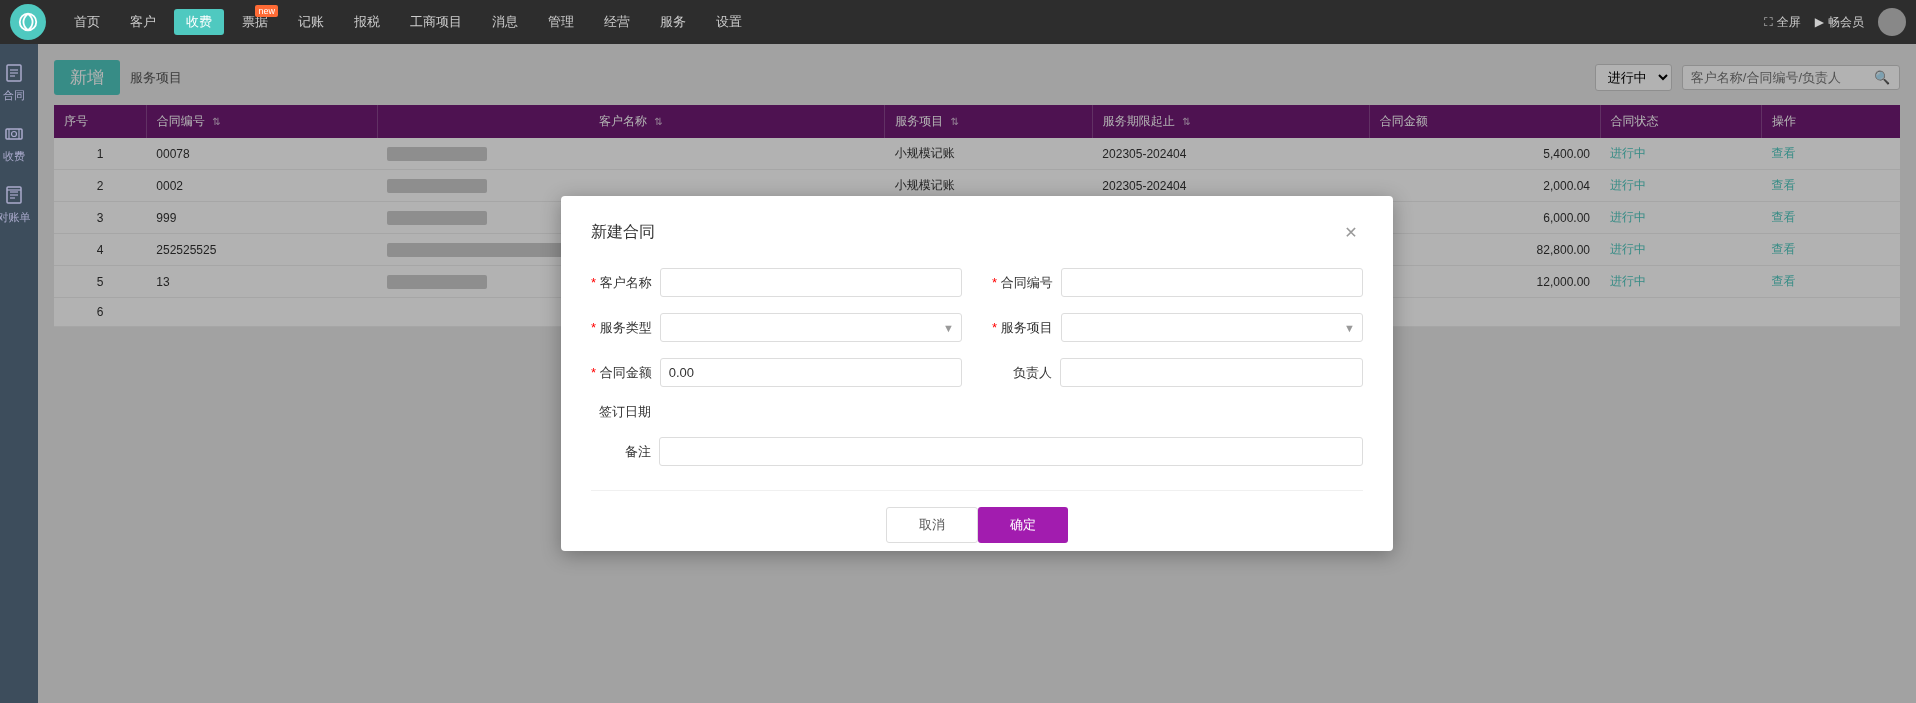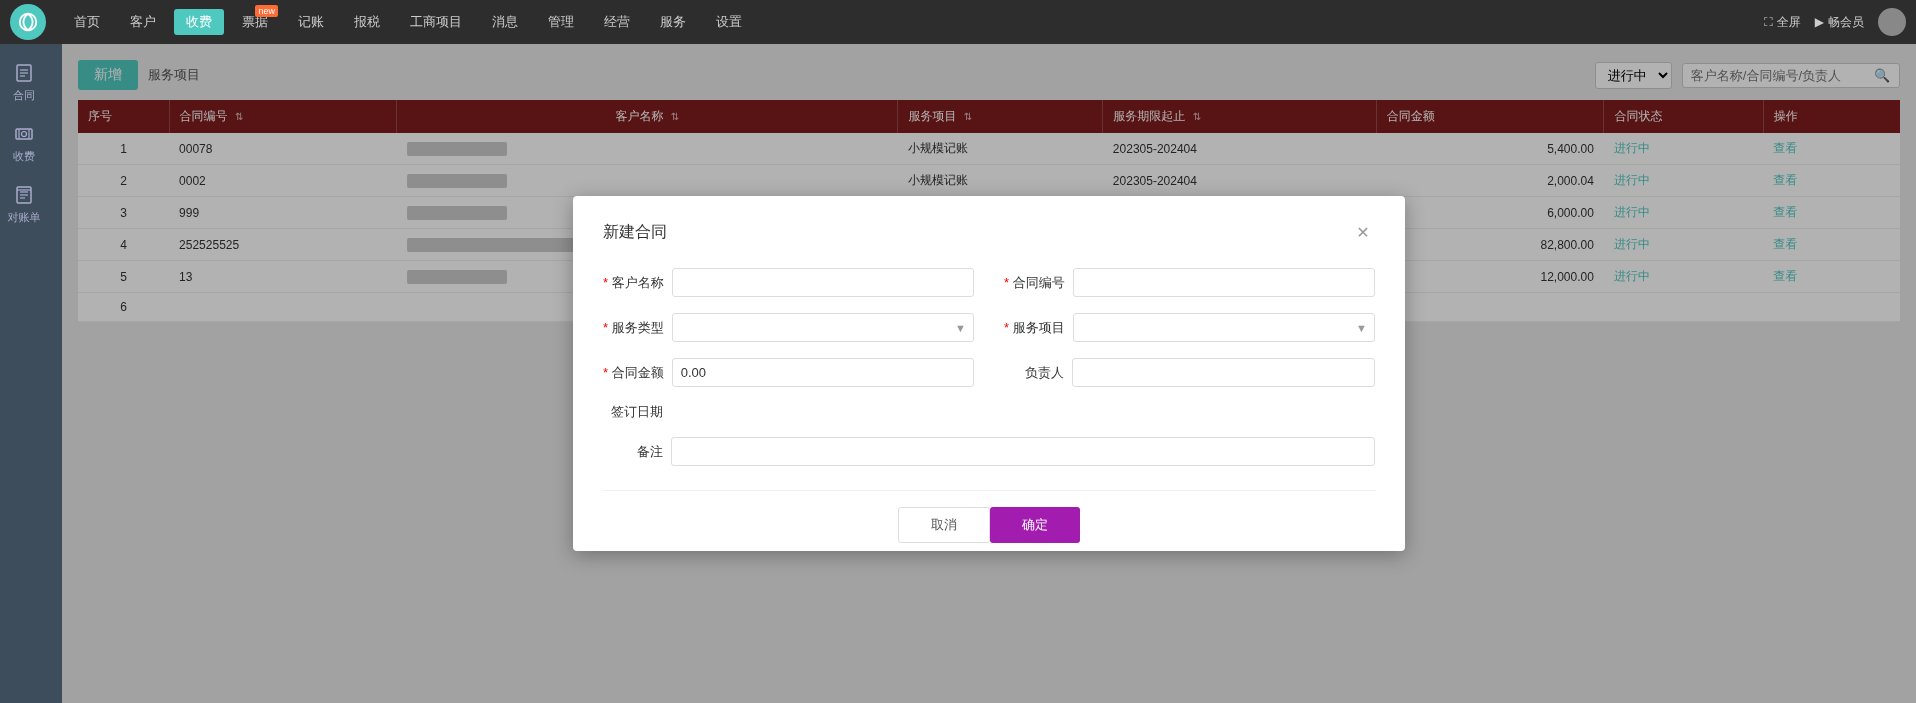"新增" .btn-new { font-size: 14px -> 17px }
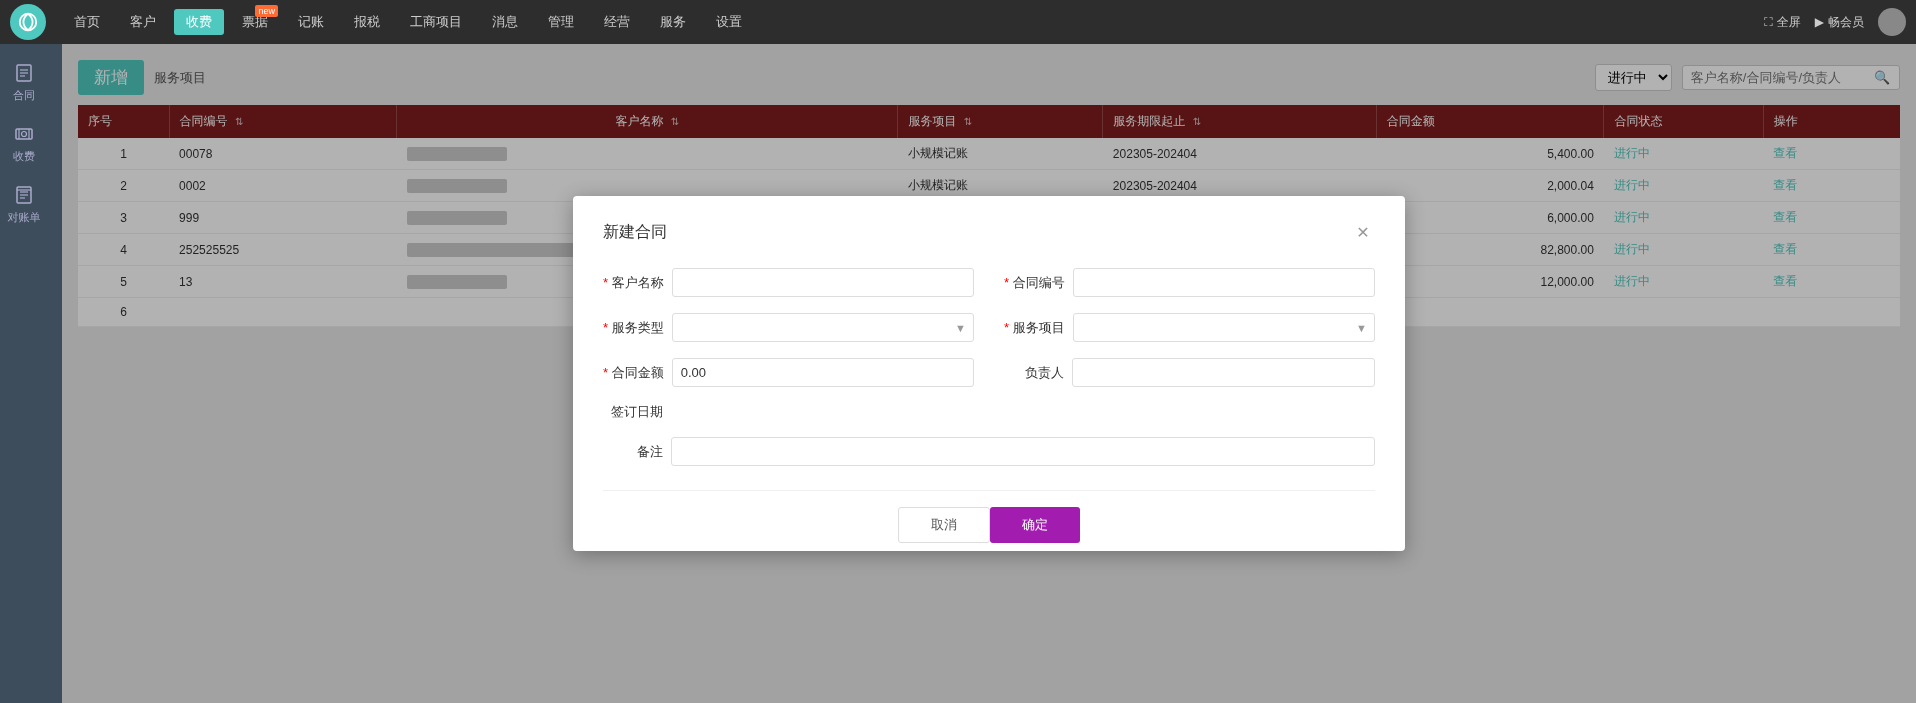"合同" .sidebar { align-items: flex-start -> flex-end; width: 62px -> 38px }
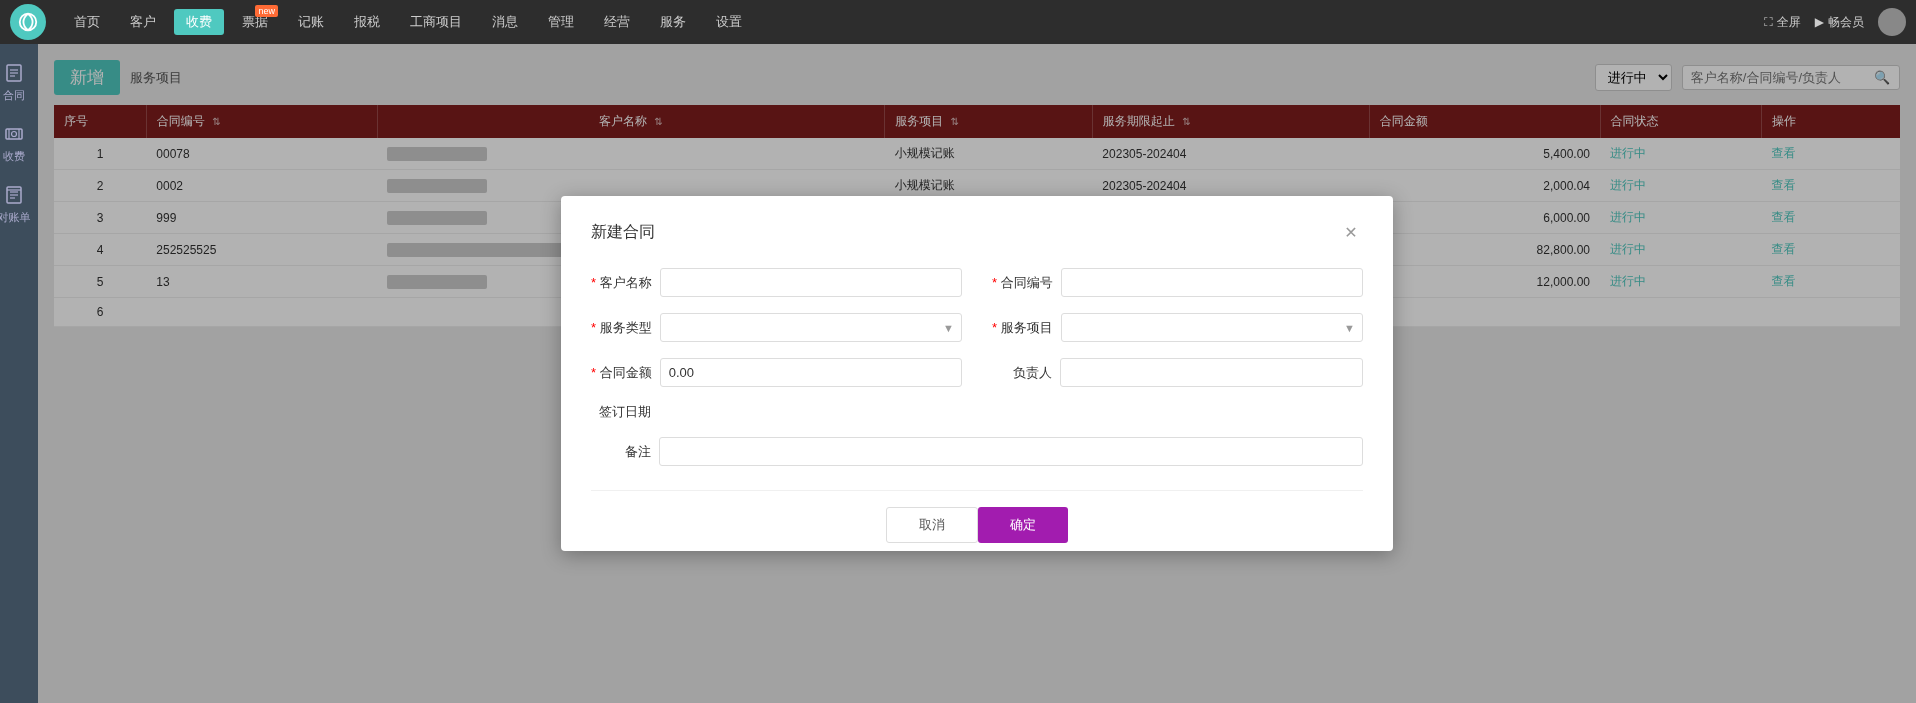"序号" .data-table th { background: #7f1d1d -> #701a75 }
